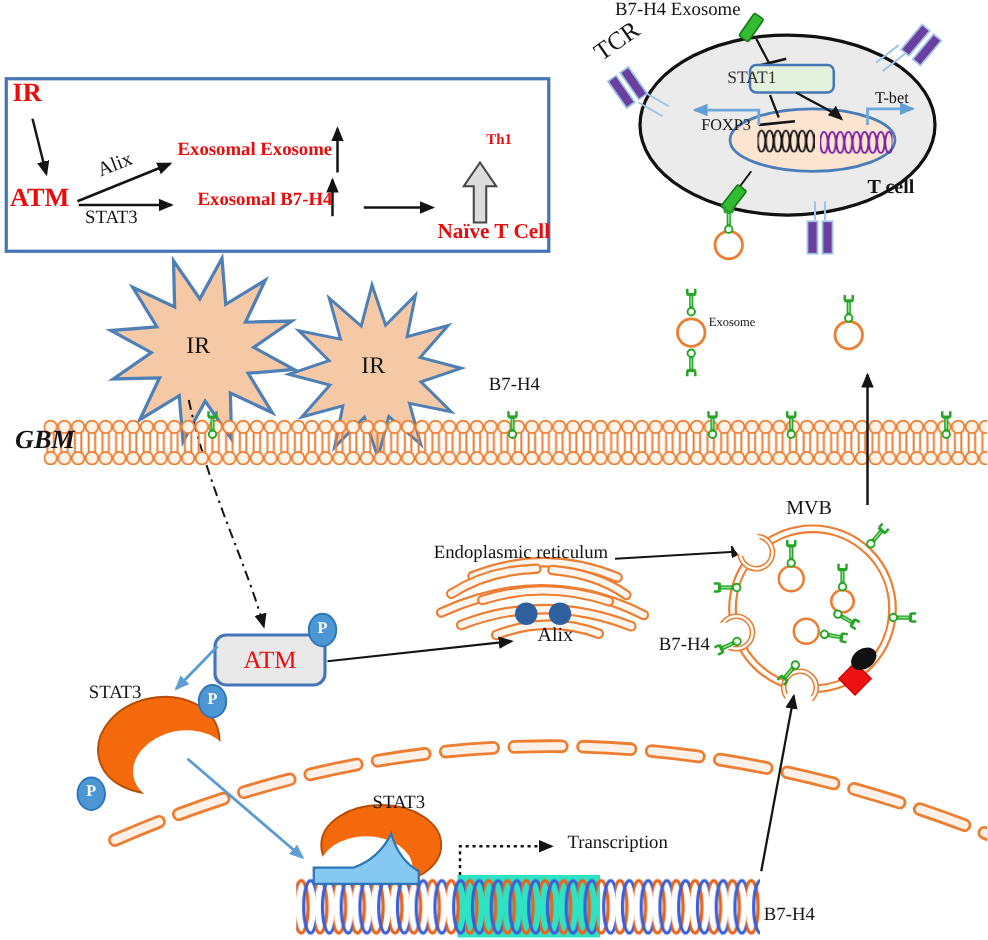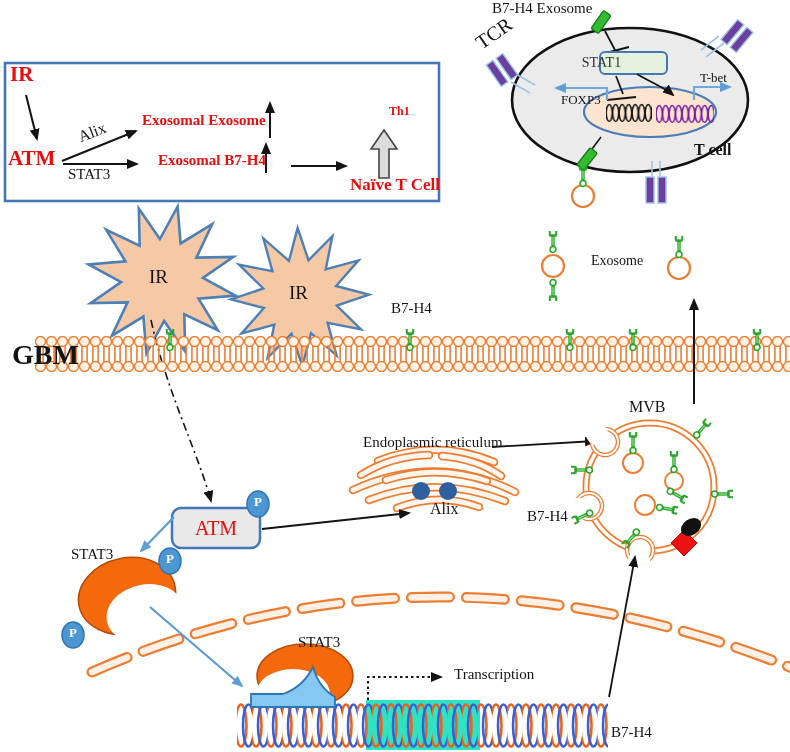"Exosome" span.lbl { font-size: 14px -> 10px; left: 591px -> 567px }
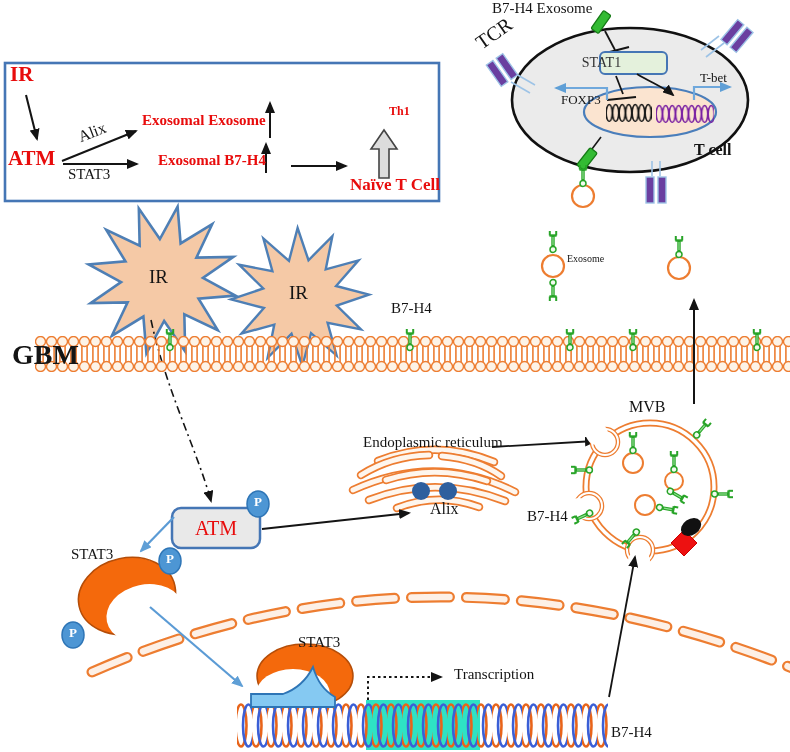"GBM" span.lbl { font-size: 28px -> 21px; font-style: none -> italic }
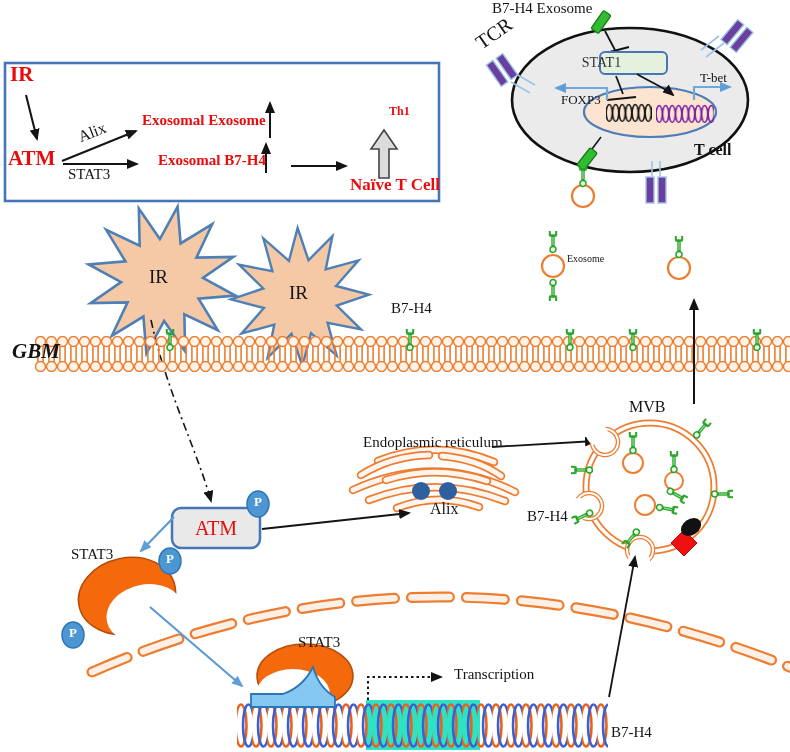"Endoplasmic reticulum" span.lbl { margin-left: 16px -> none }
